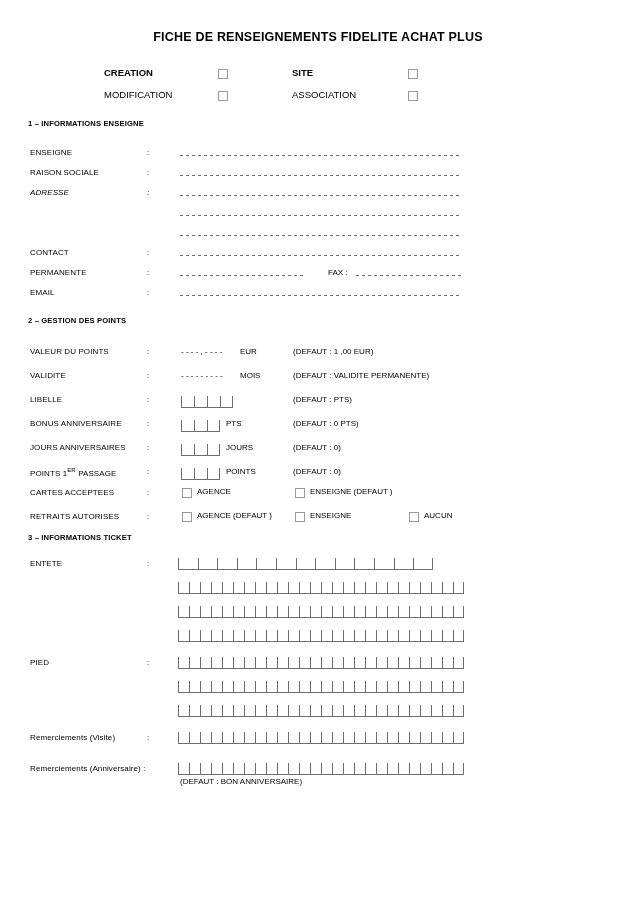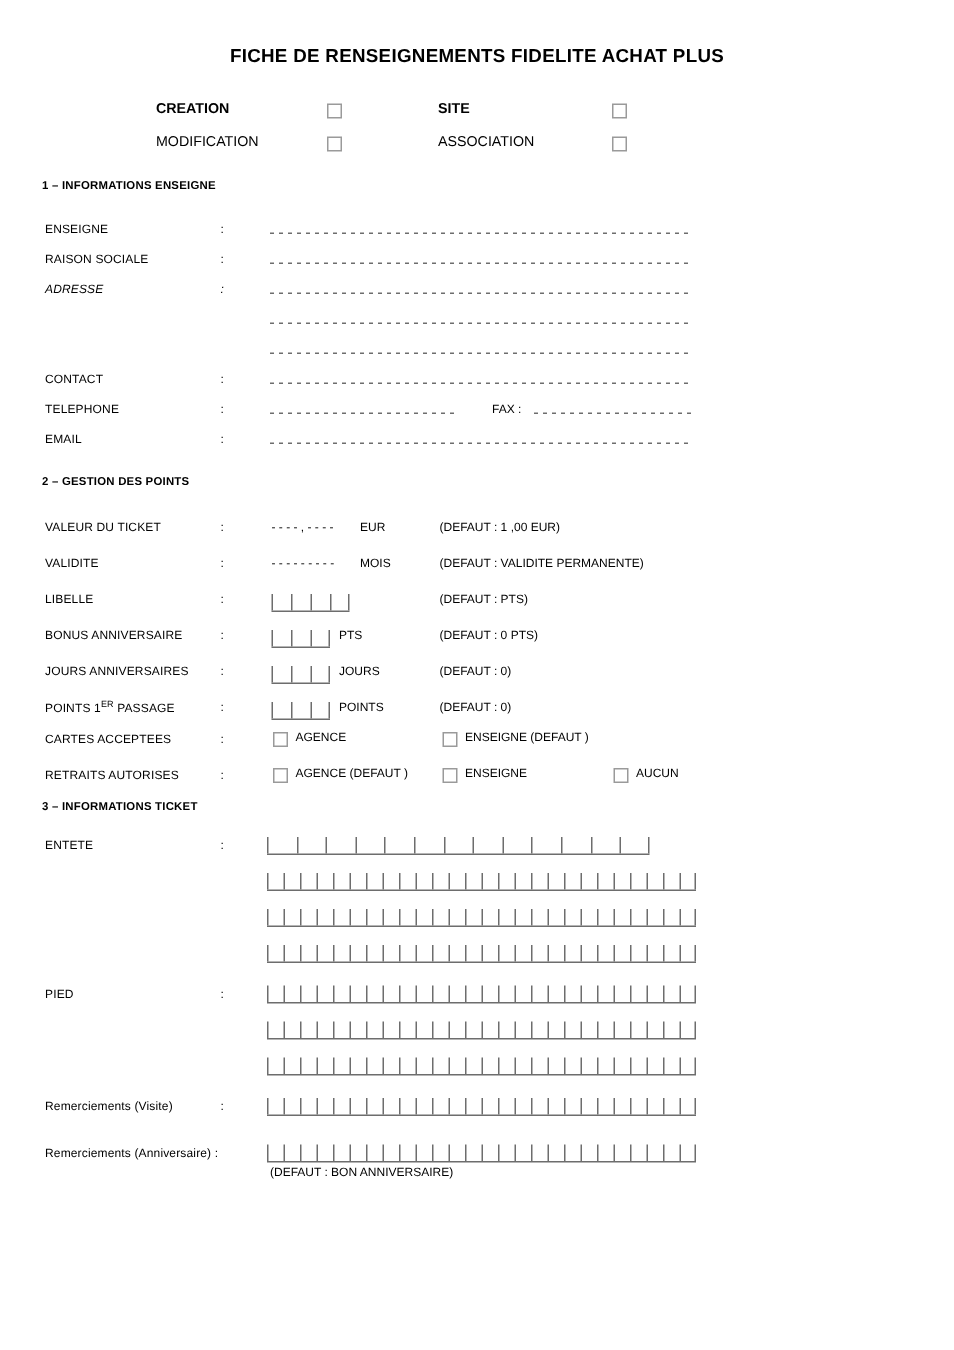"TELEPHONE" span.flabel { text: TELEPHONE -> PERMANENTE }
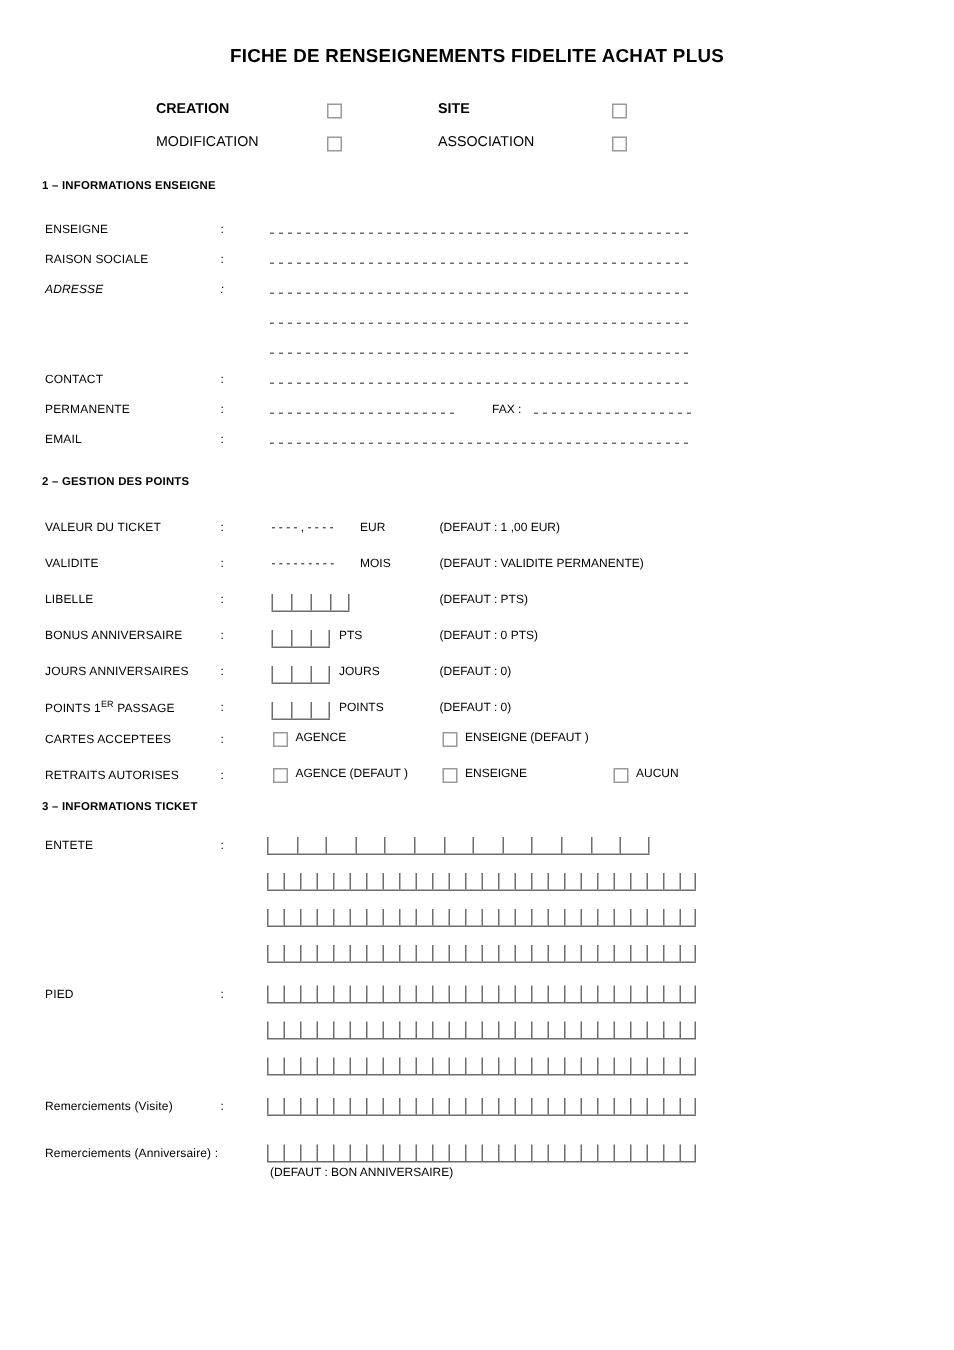"VALEUR DU TICKET" span.flabel { text: TICKET -> POINTS }
